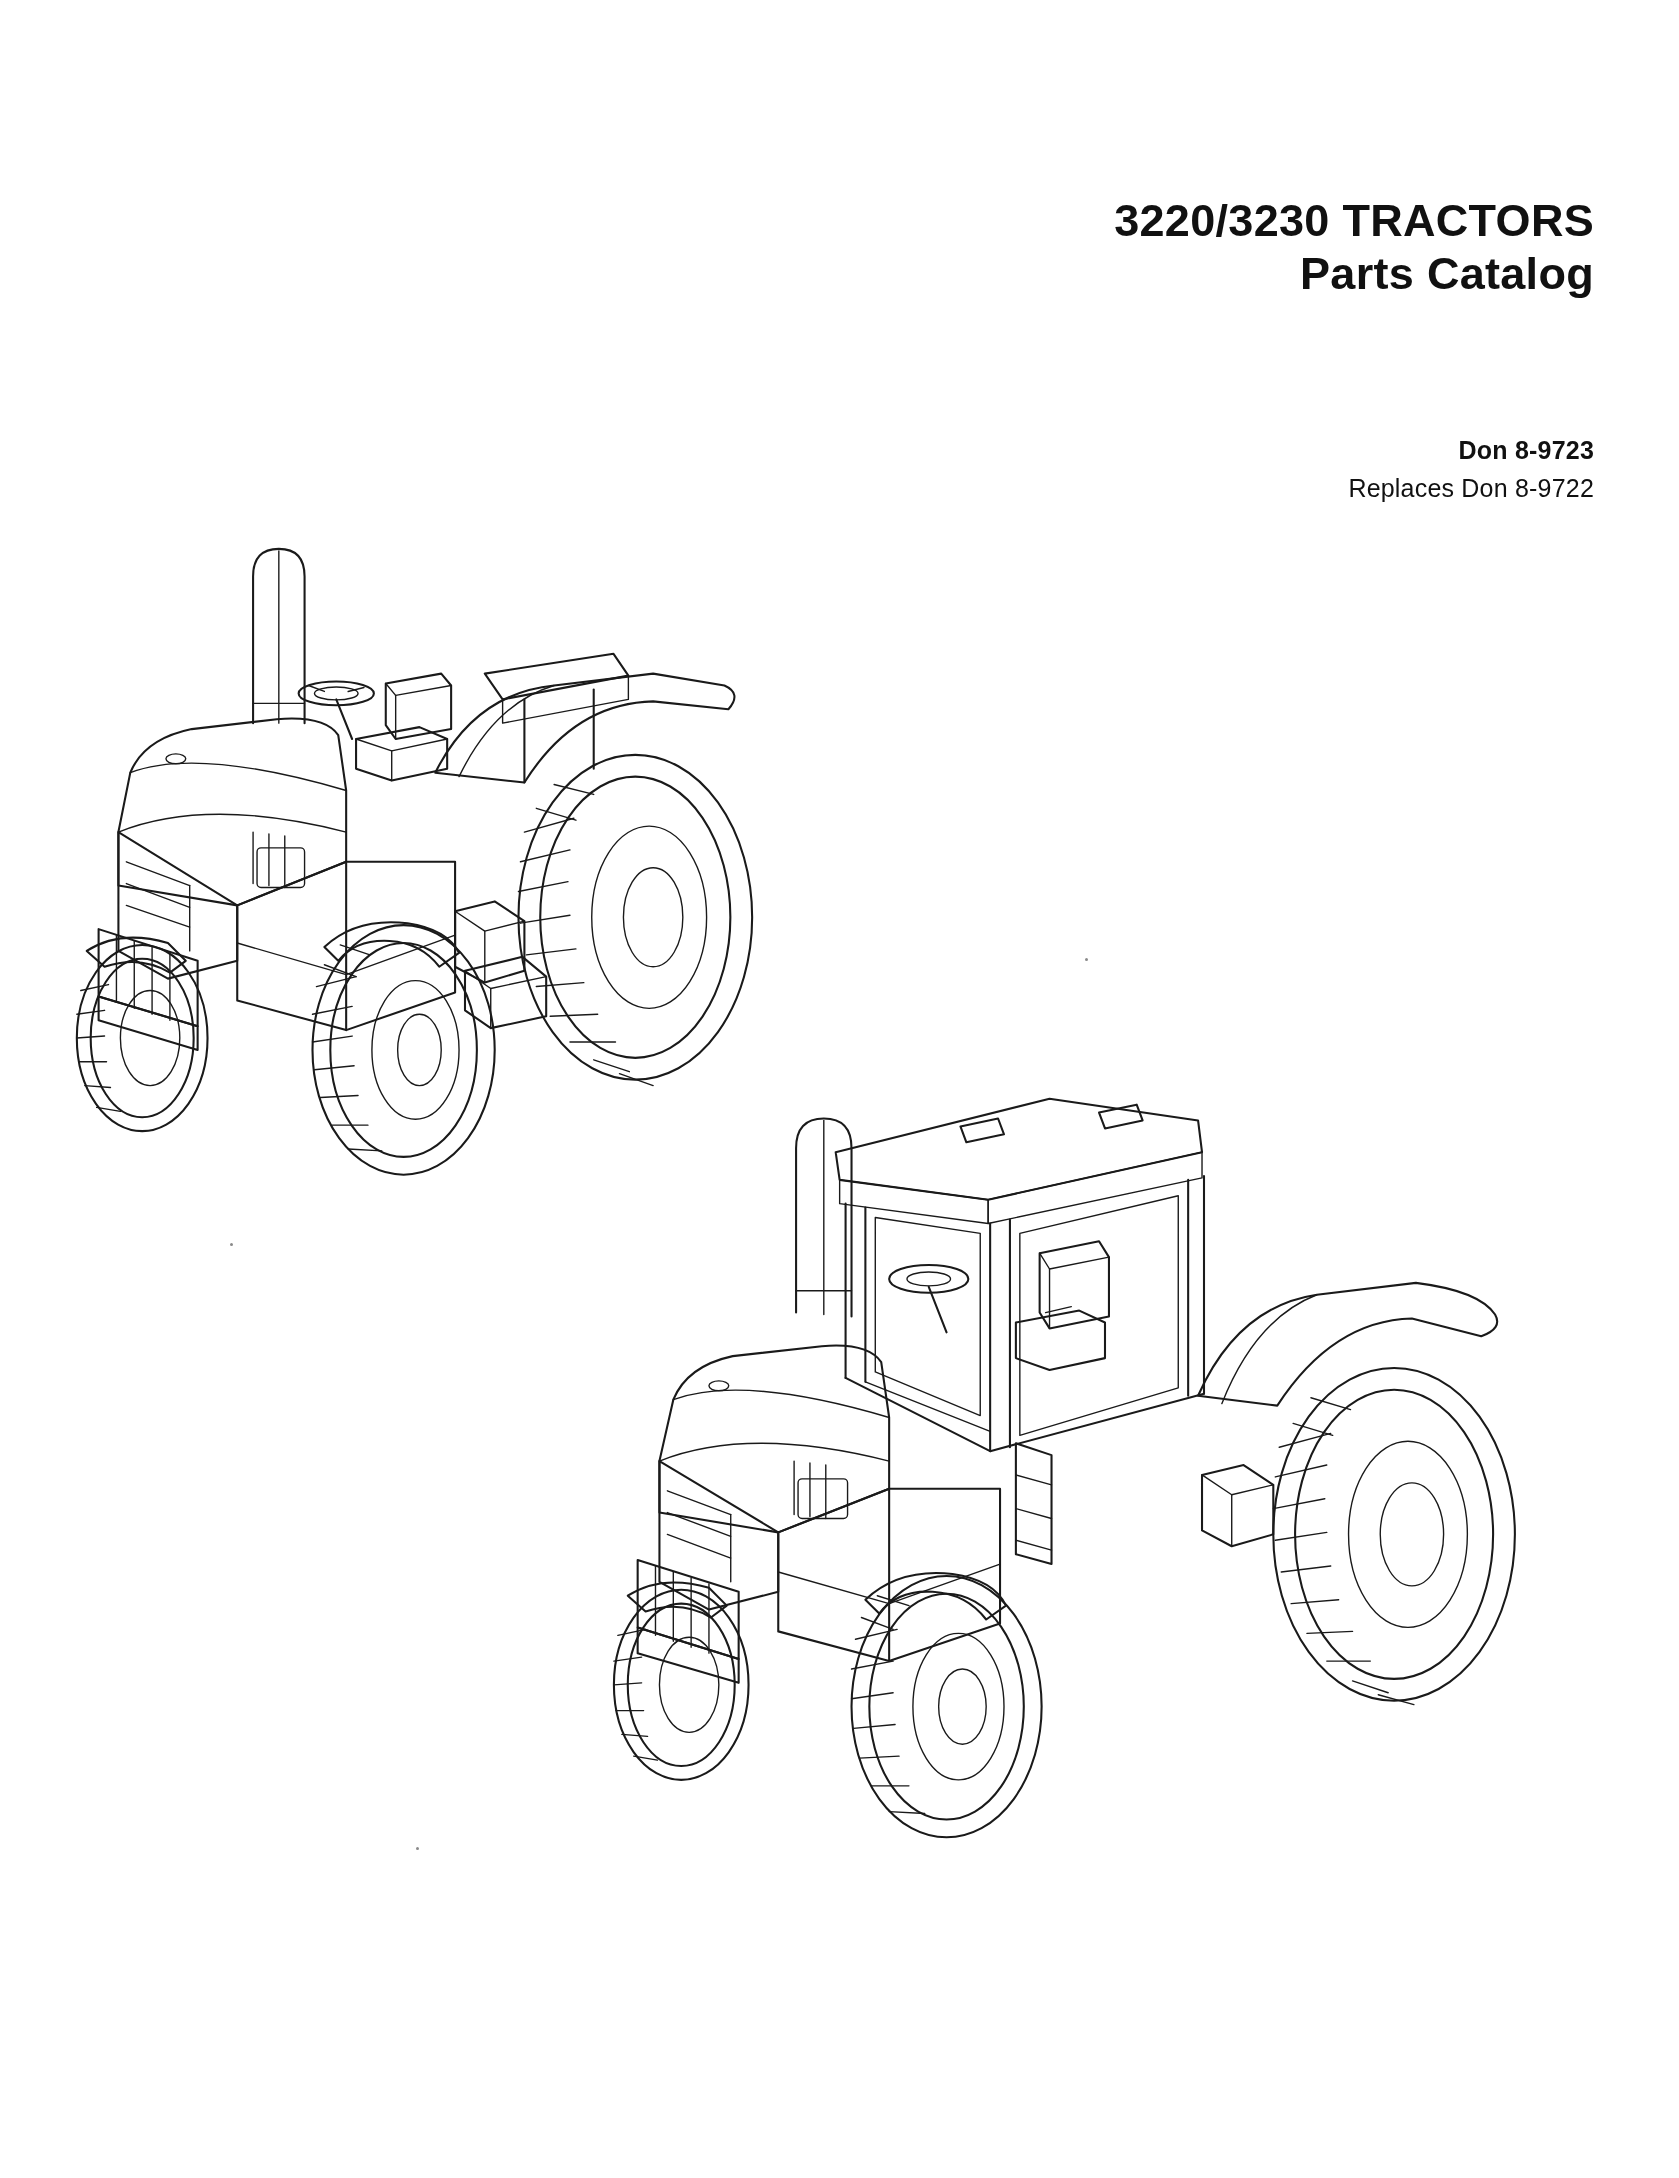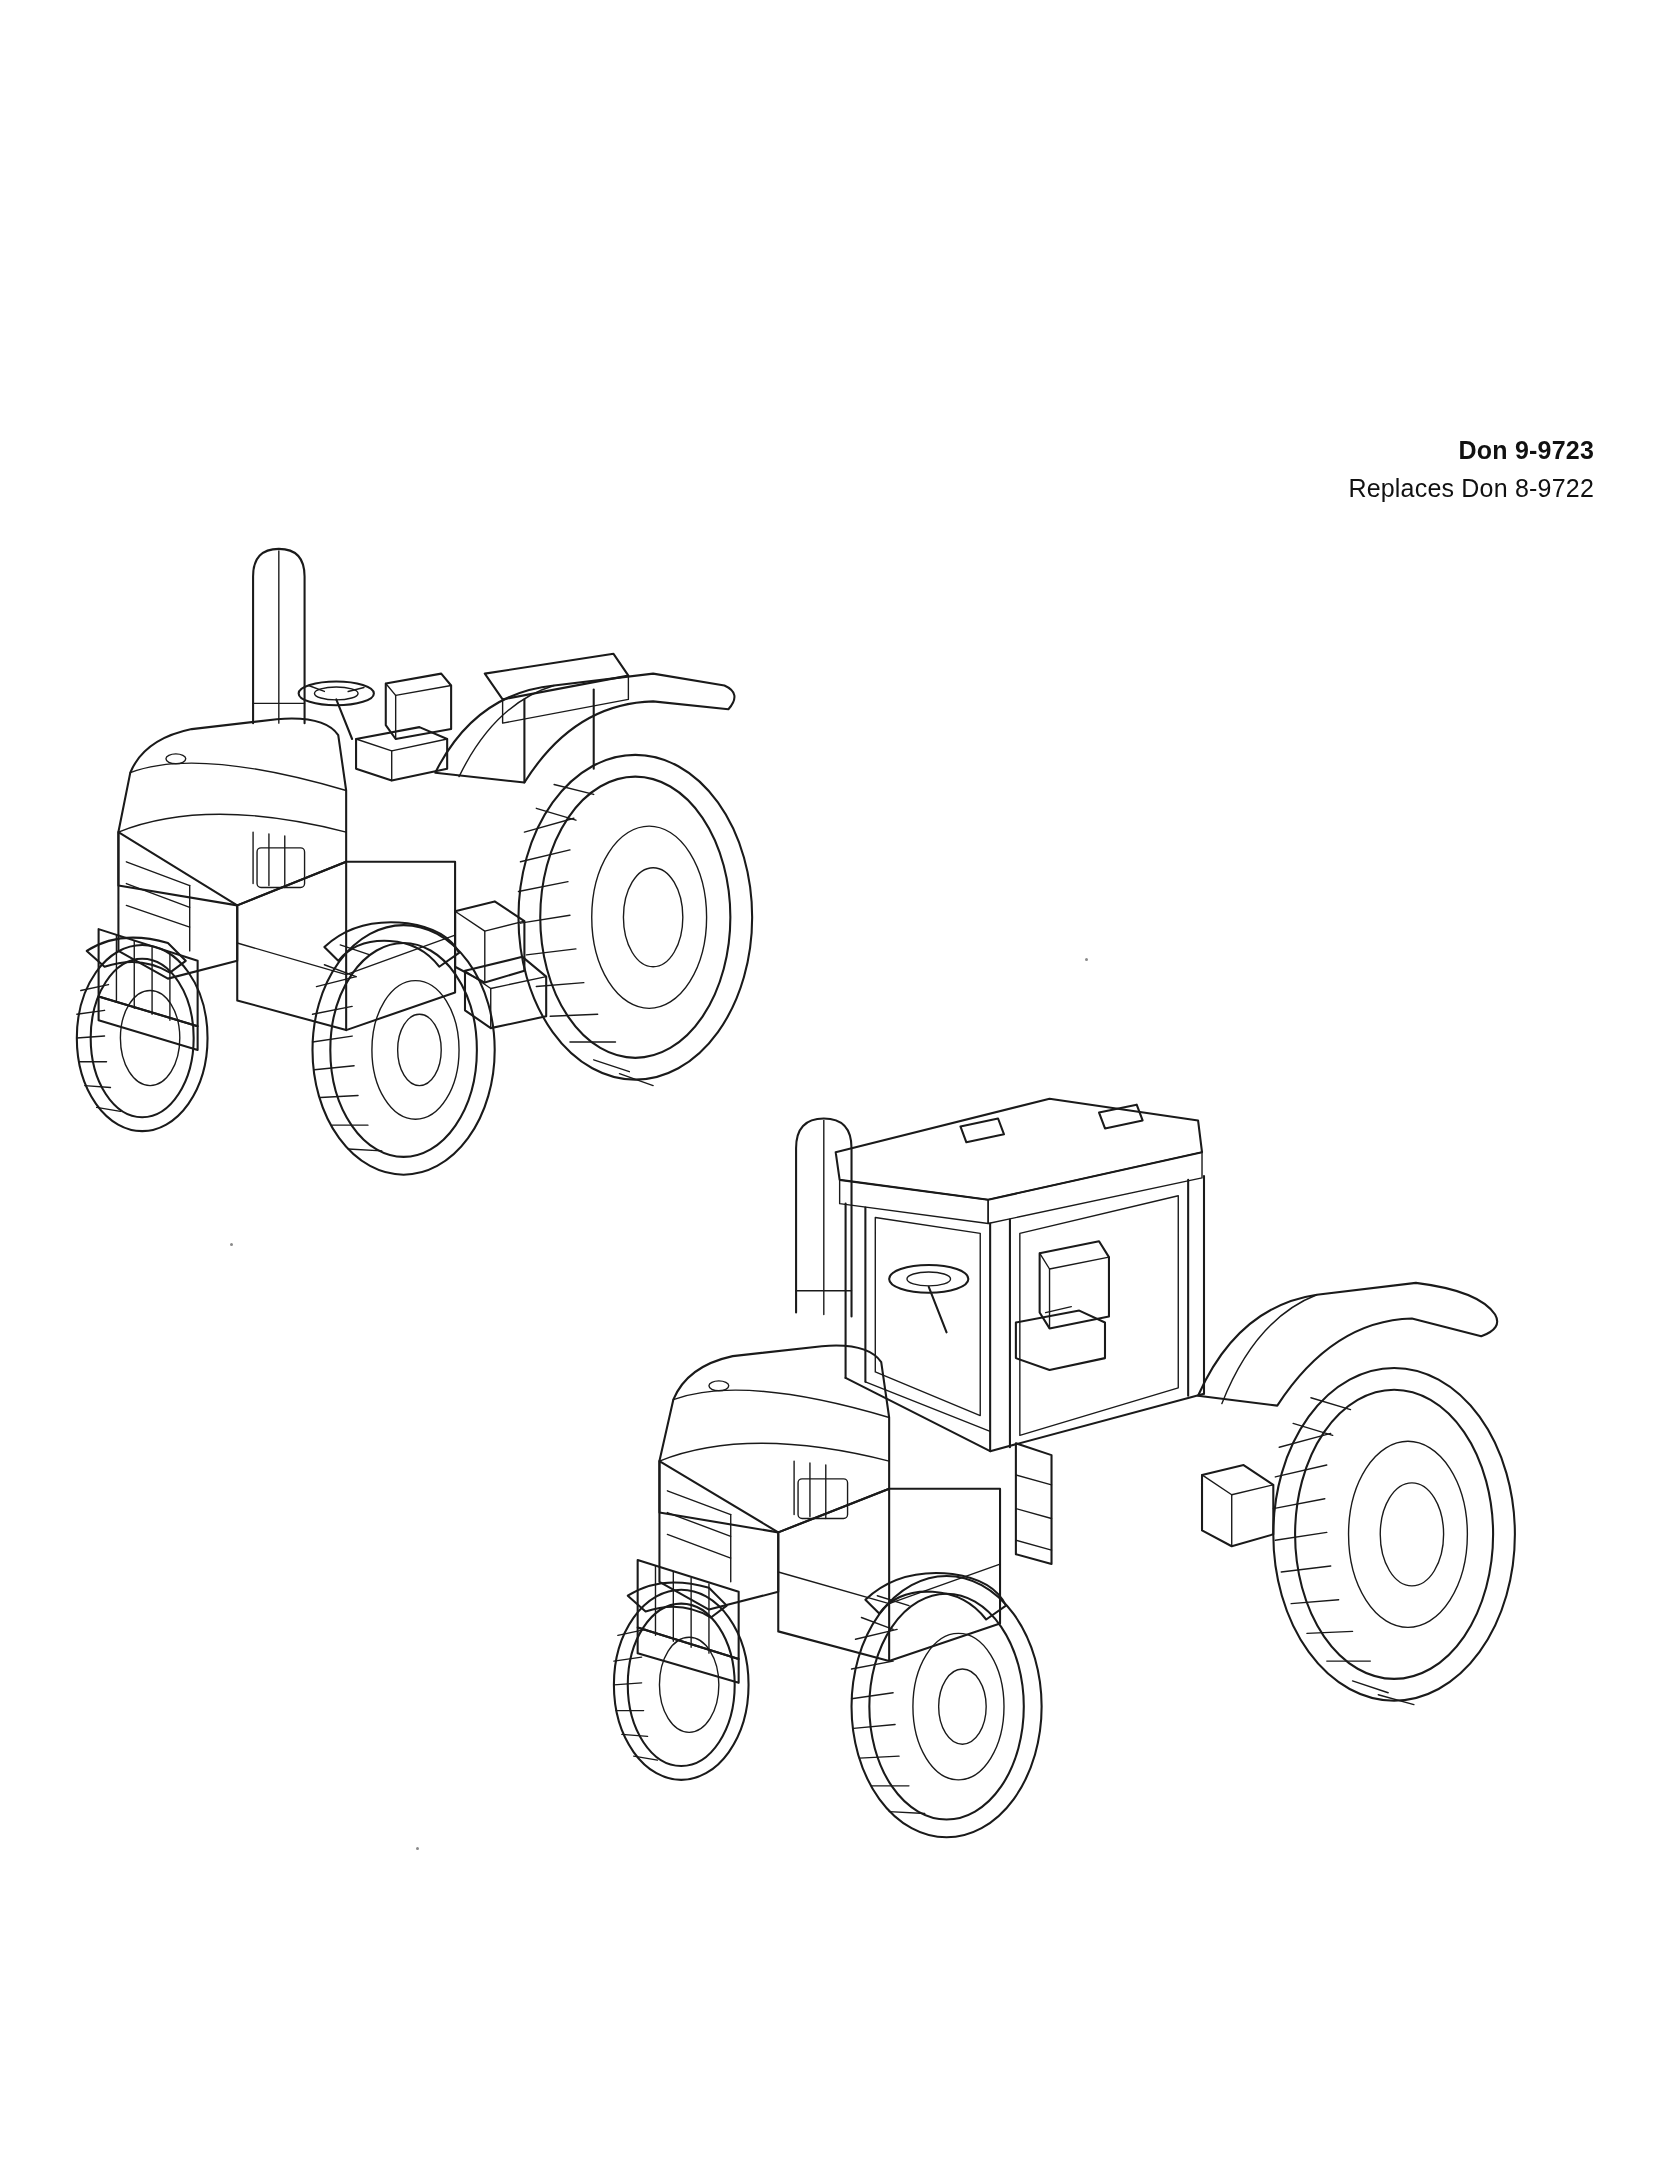"3220/3230 TRACTORS" div.title-block { html: none -> <div> <div>3220/3230 TRACTORS</div> <div>Parts Catalog</div> </div> }
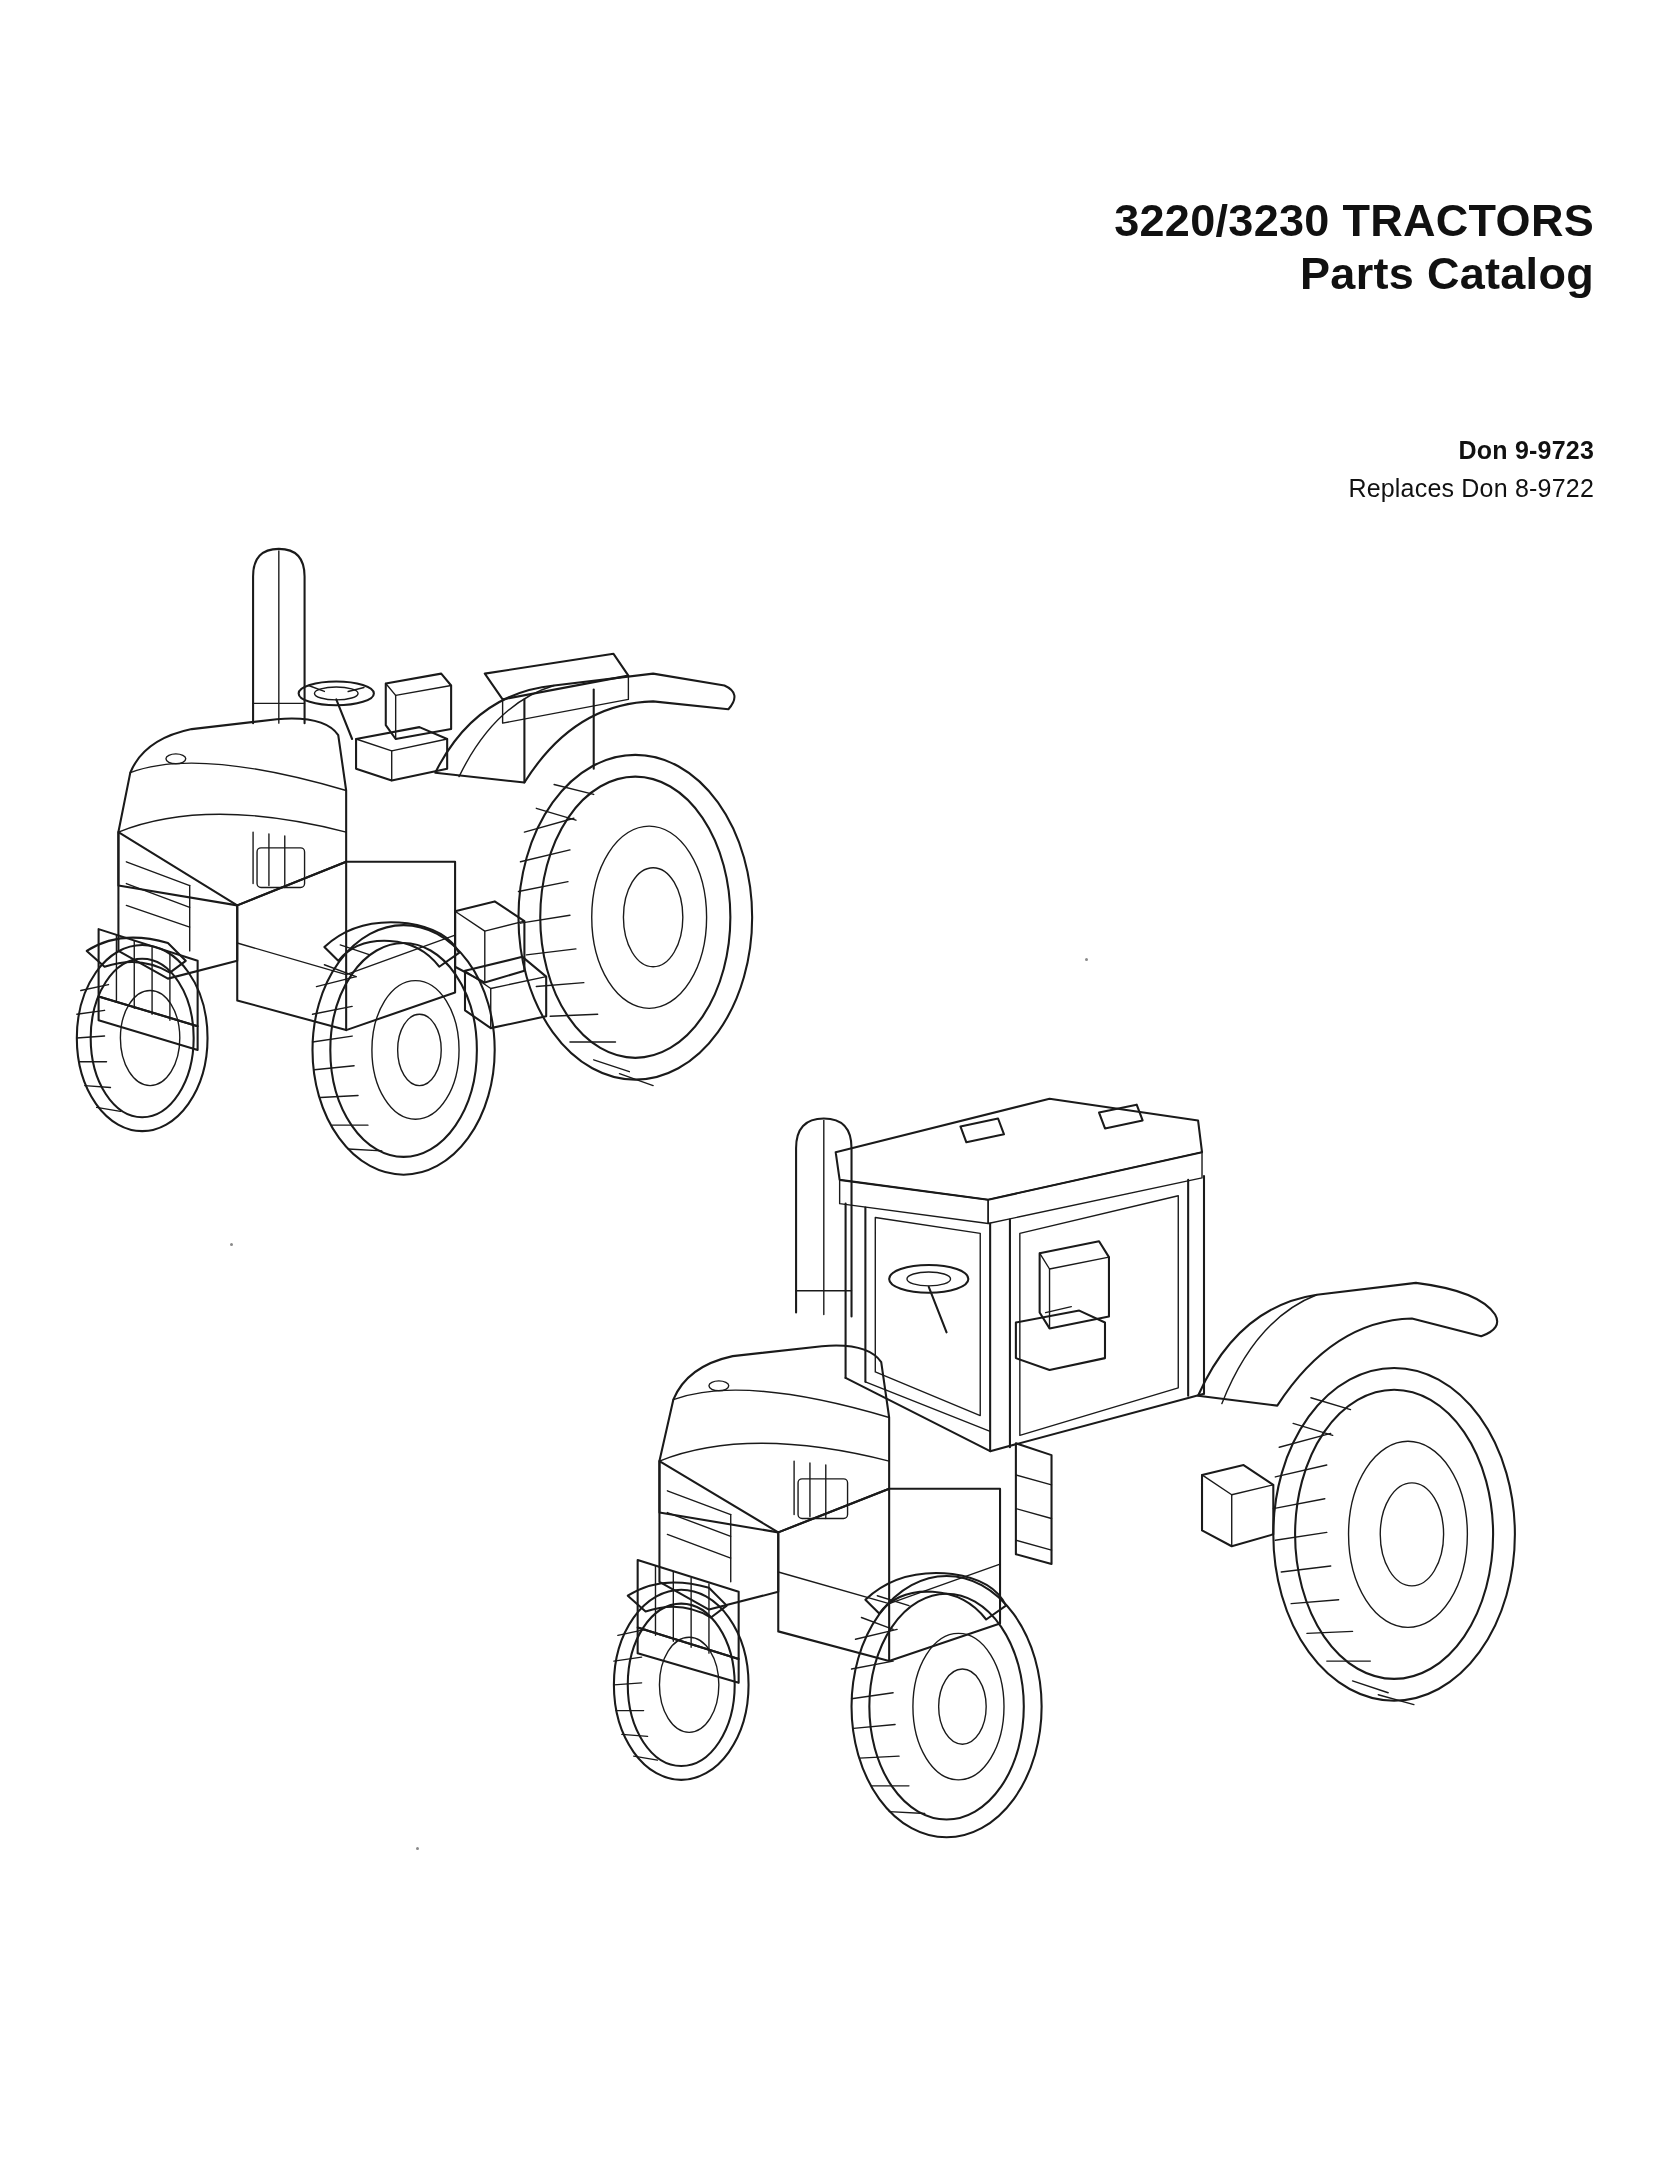"Don 9-9723" div.doc-number { text: 9-9723 -> 8-9723 }
